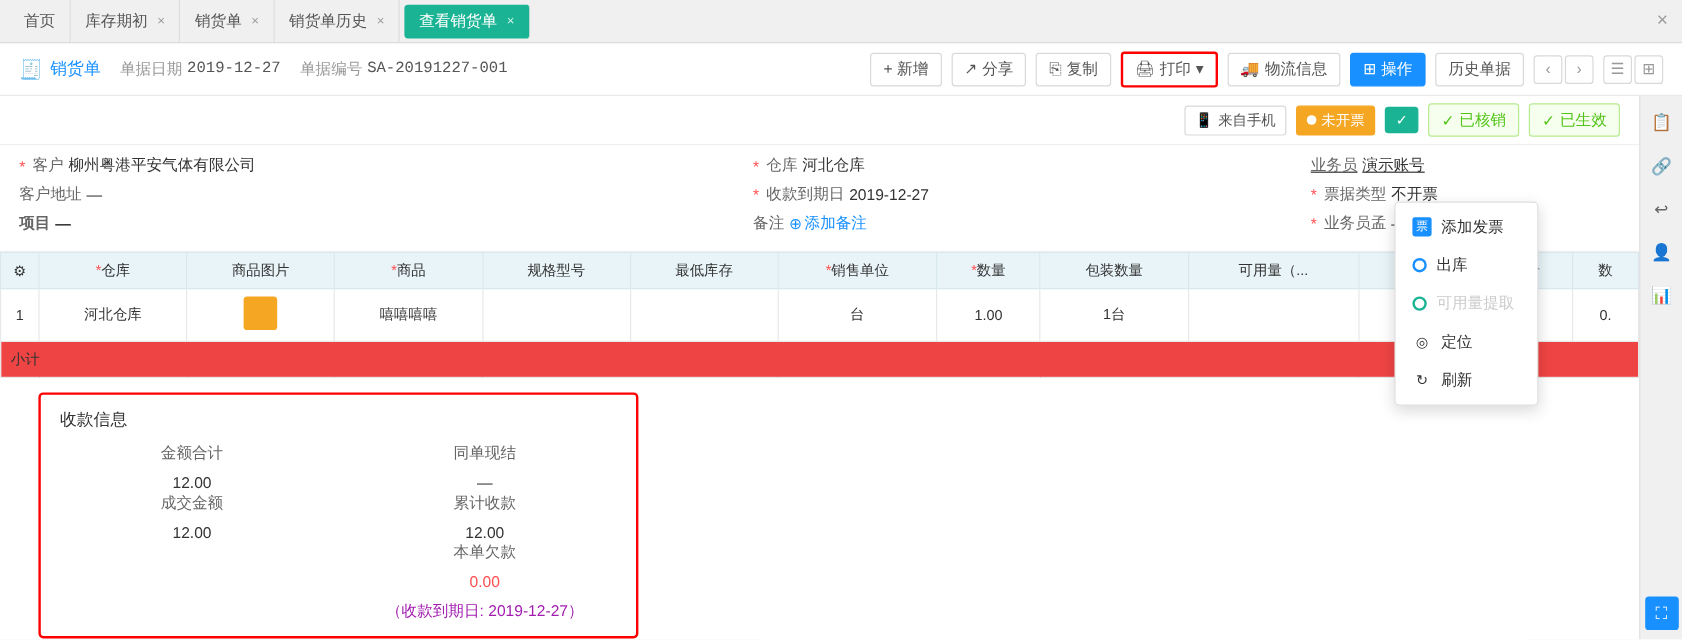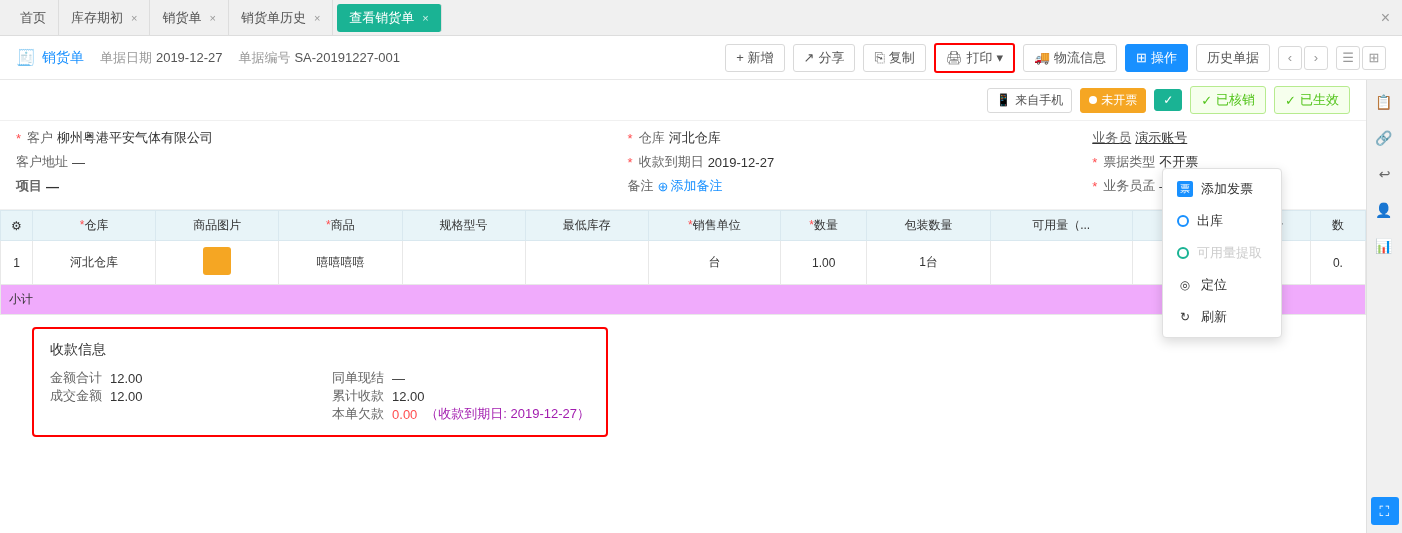"单据日期" .doc-meta span { align-items: center -> flex-start; font-family: none -> Liberation Mono, monospace }
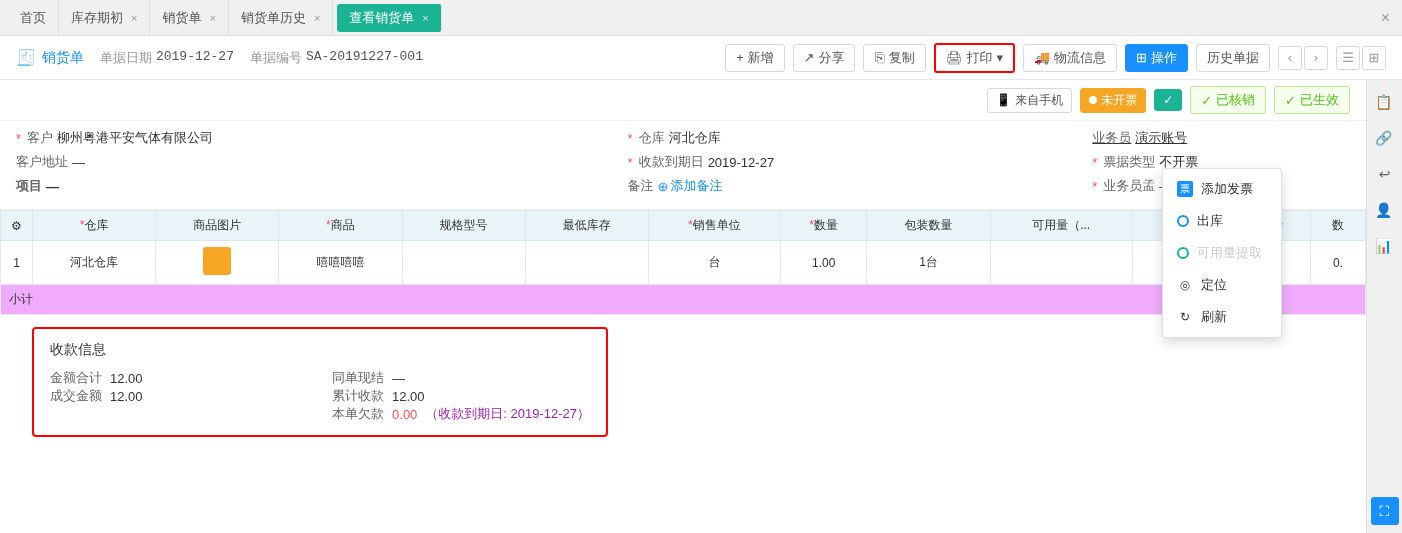"小计" .subtotal-row td { background: #f0abfc -> #ef4444 }
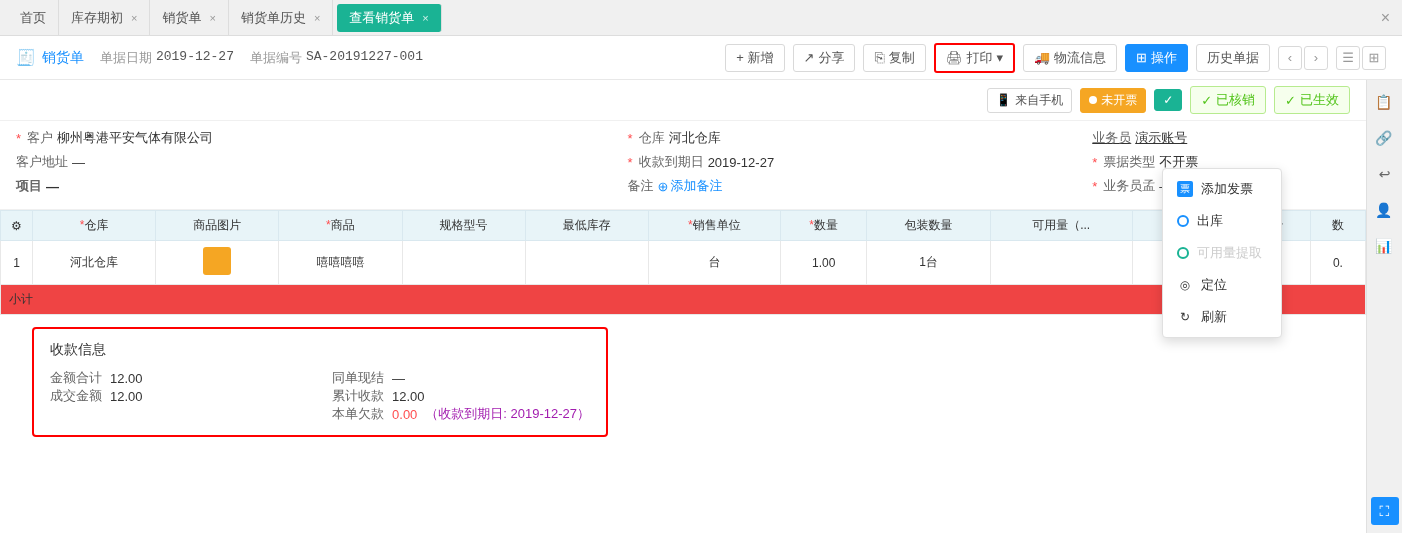"金额合计" .payment-row { flex-direction: none -> column }
